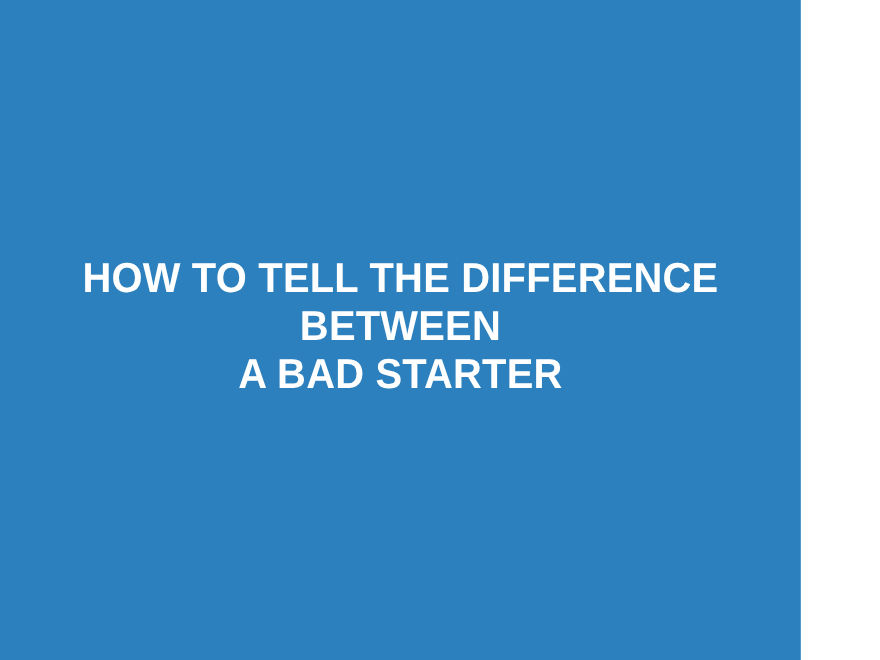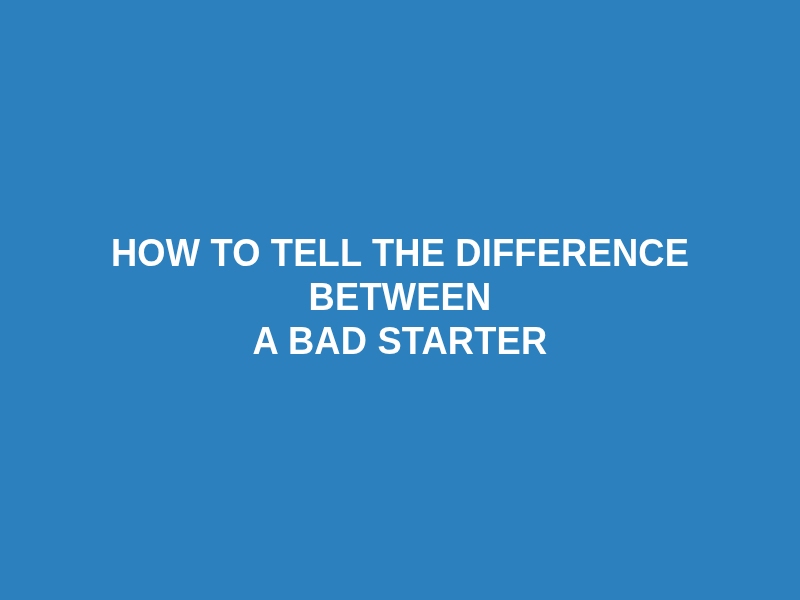"HOW TO TELL THE DIFFERENCE" #hero-card { width: 800px -> 728px }
